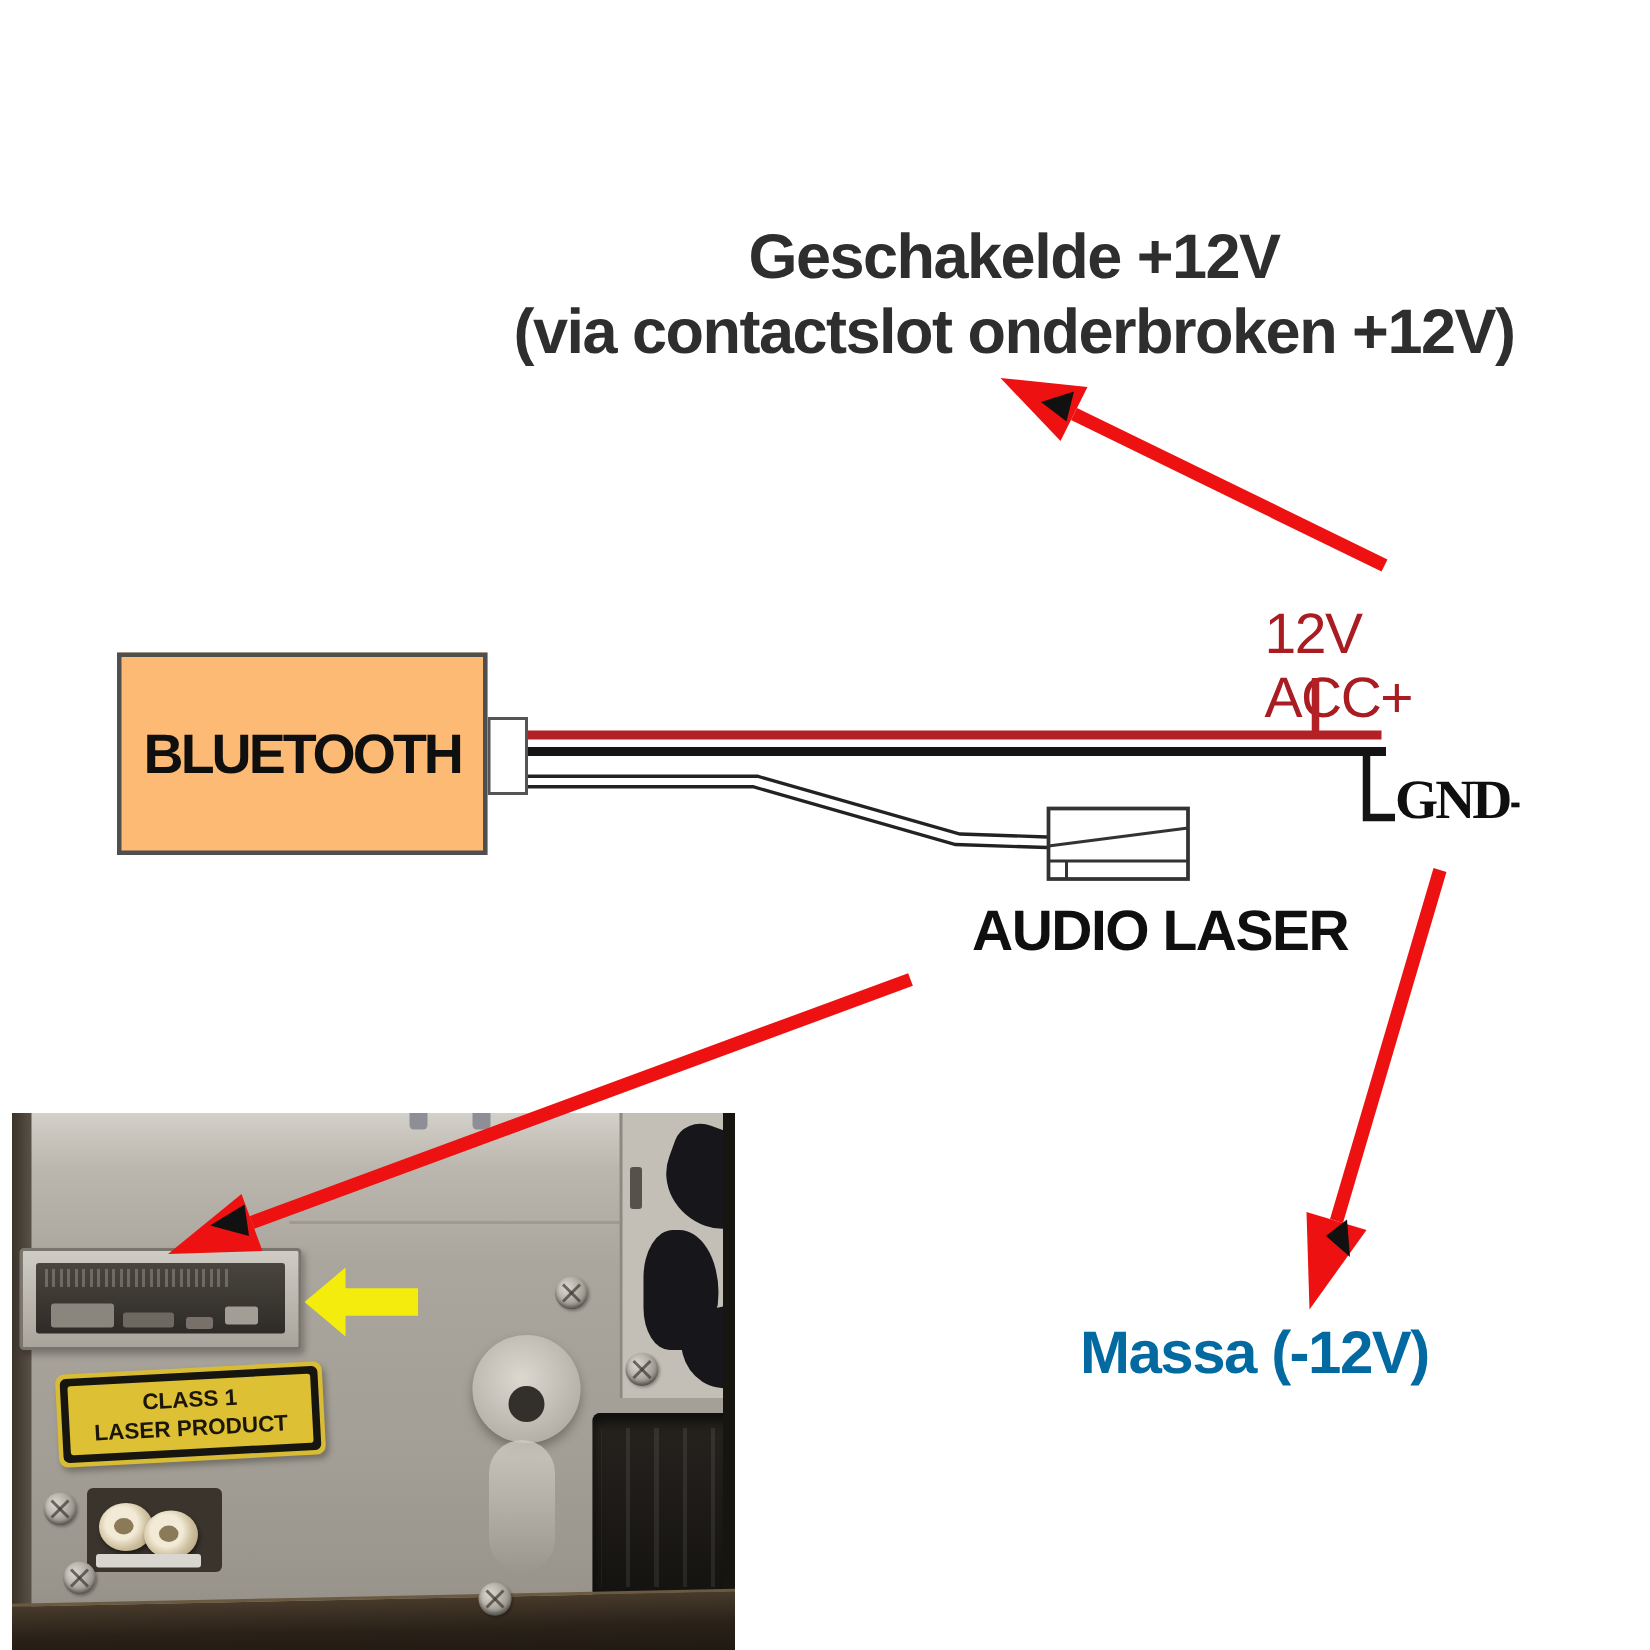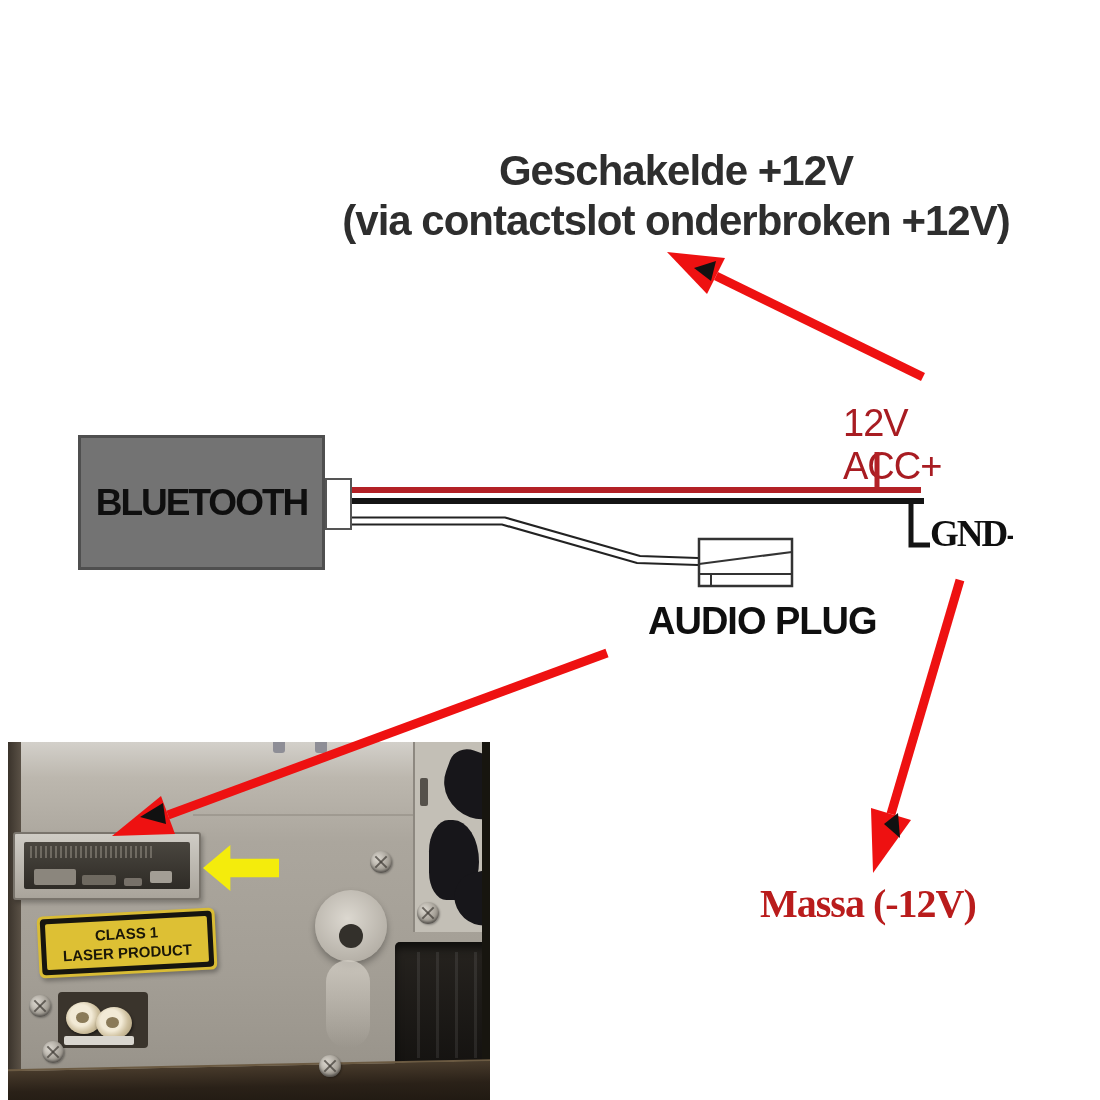"BLUETOOTH" .bt-box { background: #737373 -> #fdba74 }
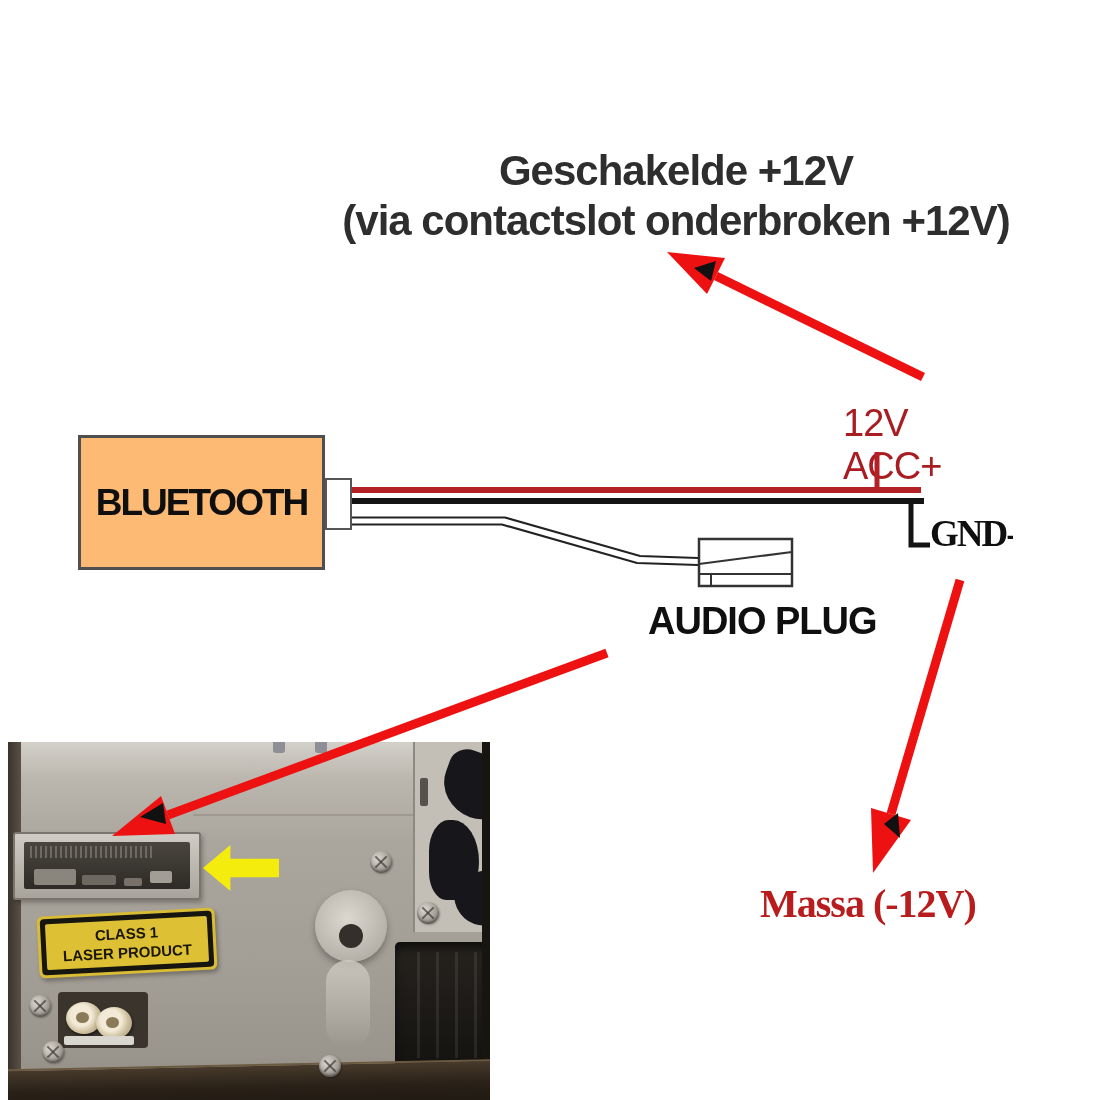"AUDIO PLUG" div.audioplug-label { text: PLUG -> LASER }
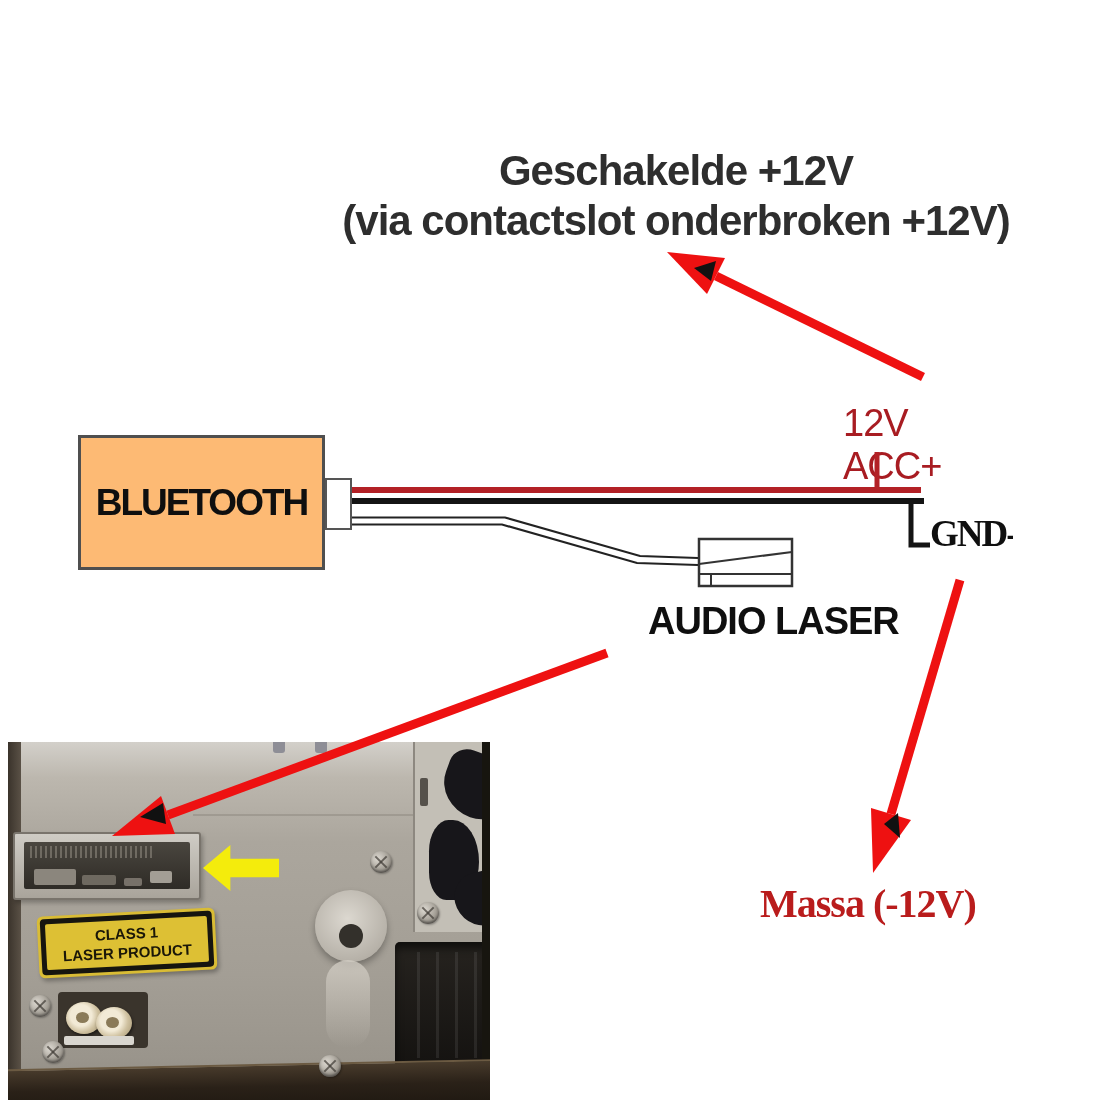"Massa (-12V)" .massa-label { color: #b91c1c -> #0369a1; font-family: Liberation Serif, serif -> none; left: 760px -> 720px }
